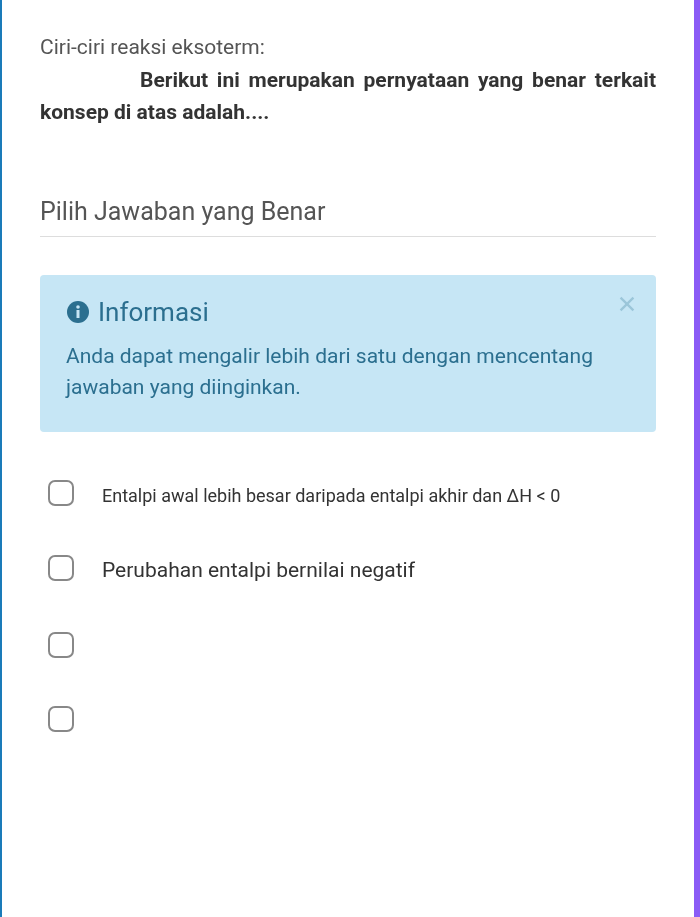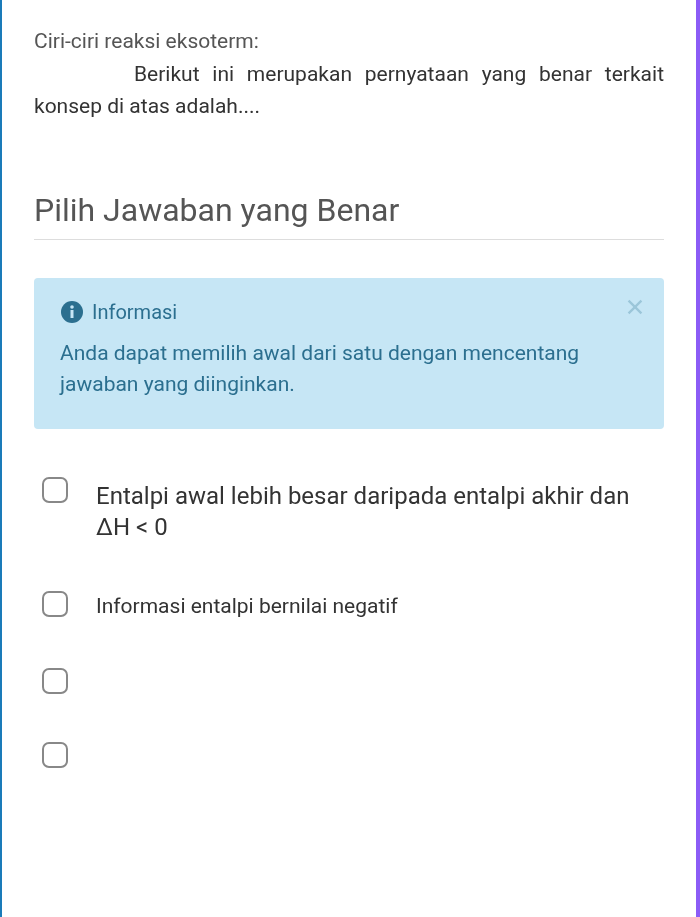"Ciri-ciri reaksi eksoterm:" .page { border-right: 4px solid #8b5cf6 -> 6px solid #8b5cf6; padding: 0 -> 6px }
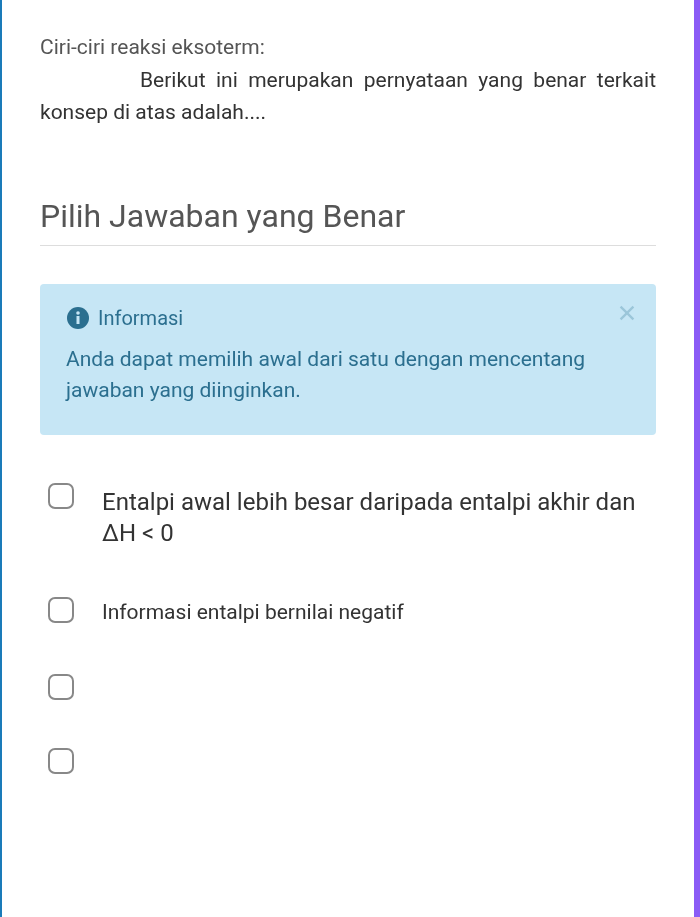"Berikut ini merupakan pernyataan yang" .question-text .bold { font-weight: 400 -> 700 }
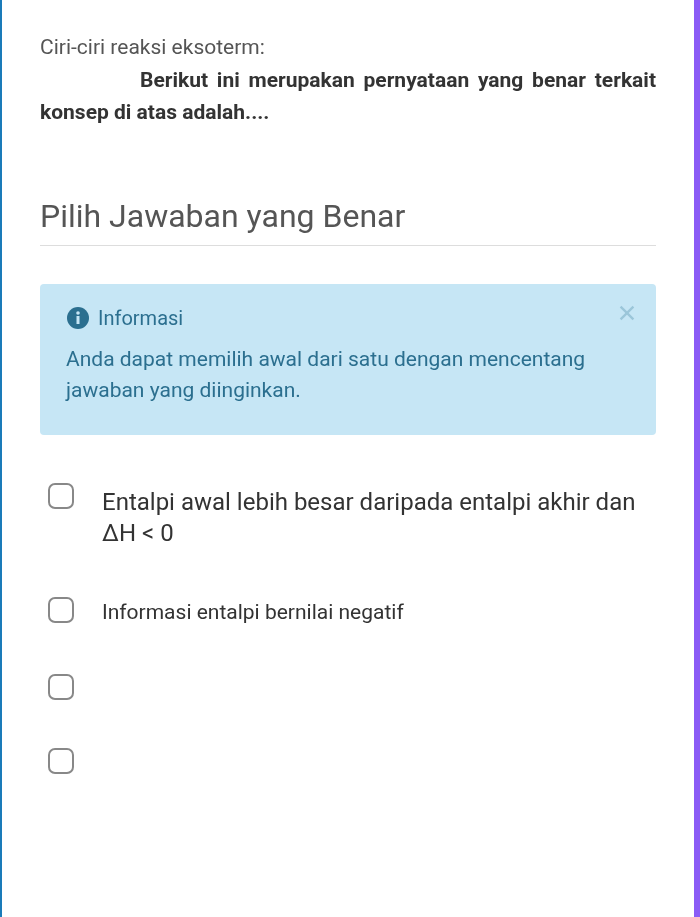"Pilih Jawaban yang Benar" .section-title { font-size: 32px -> 25px }
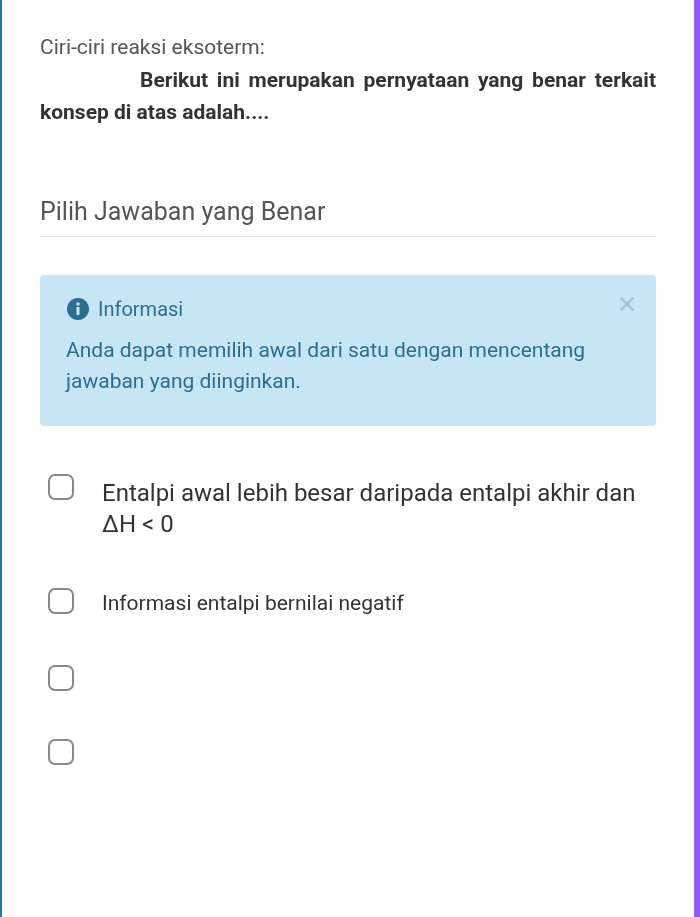"Informasi" .info-title { font-size: 20px -> 26px }
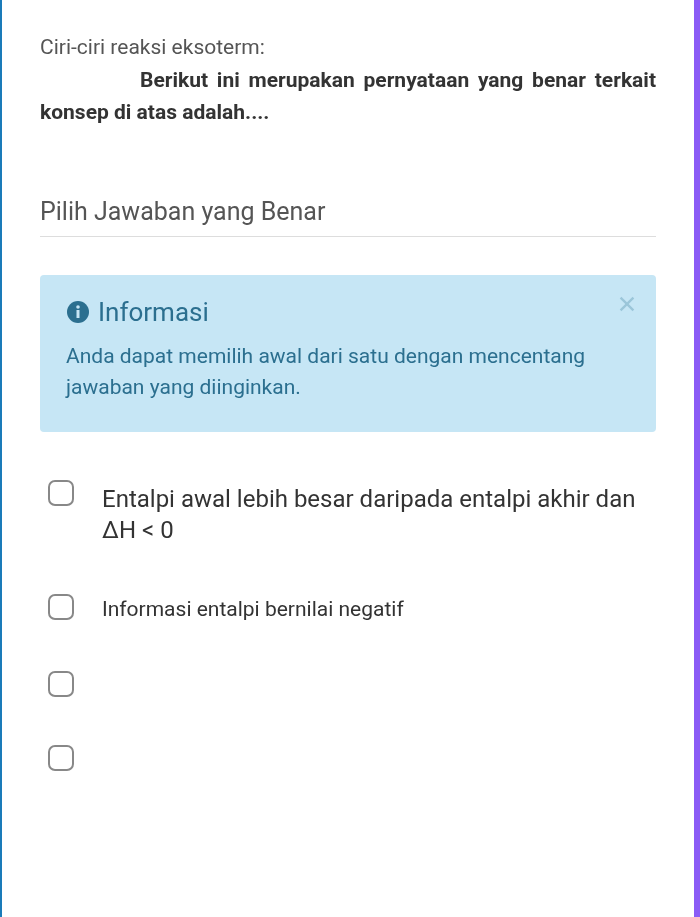"Anda dapat memilih awal dari" div.info-text { text: memilih awal -> mengalir lebih }
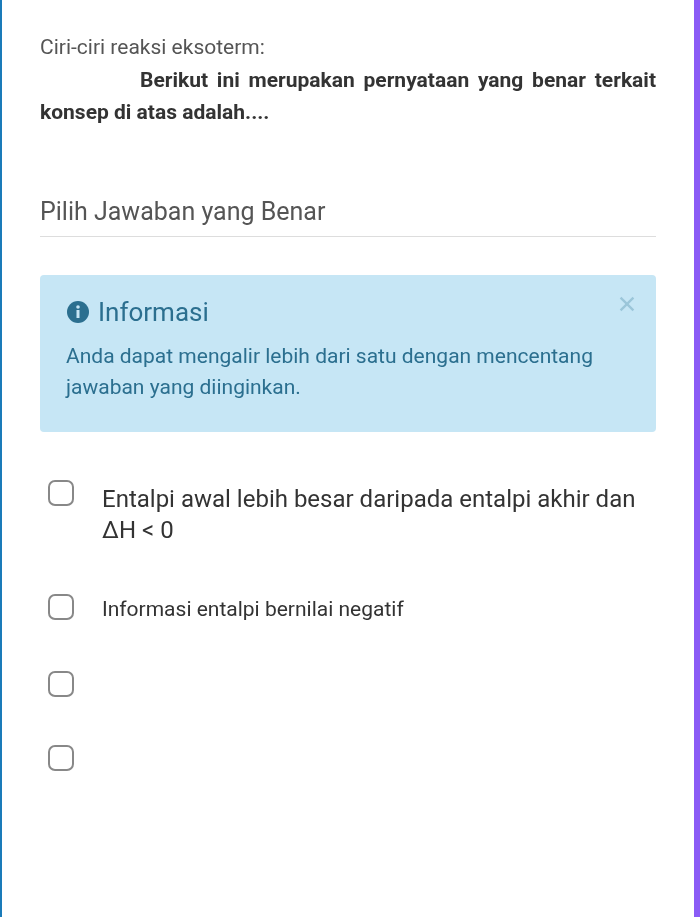"Entalpi awal lebih besar daripada" .option-text { font-size: 24px -> 18px }
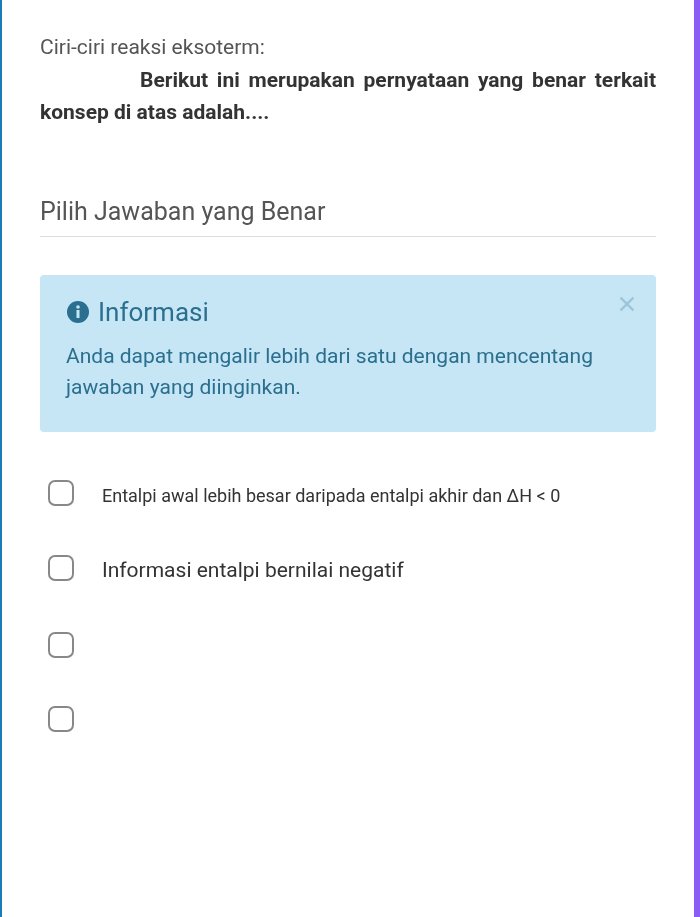"Informasi entalpi bernilai negatif" div.option-text { text: Informasi -> Perubahan }
